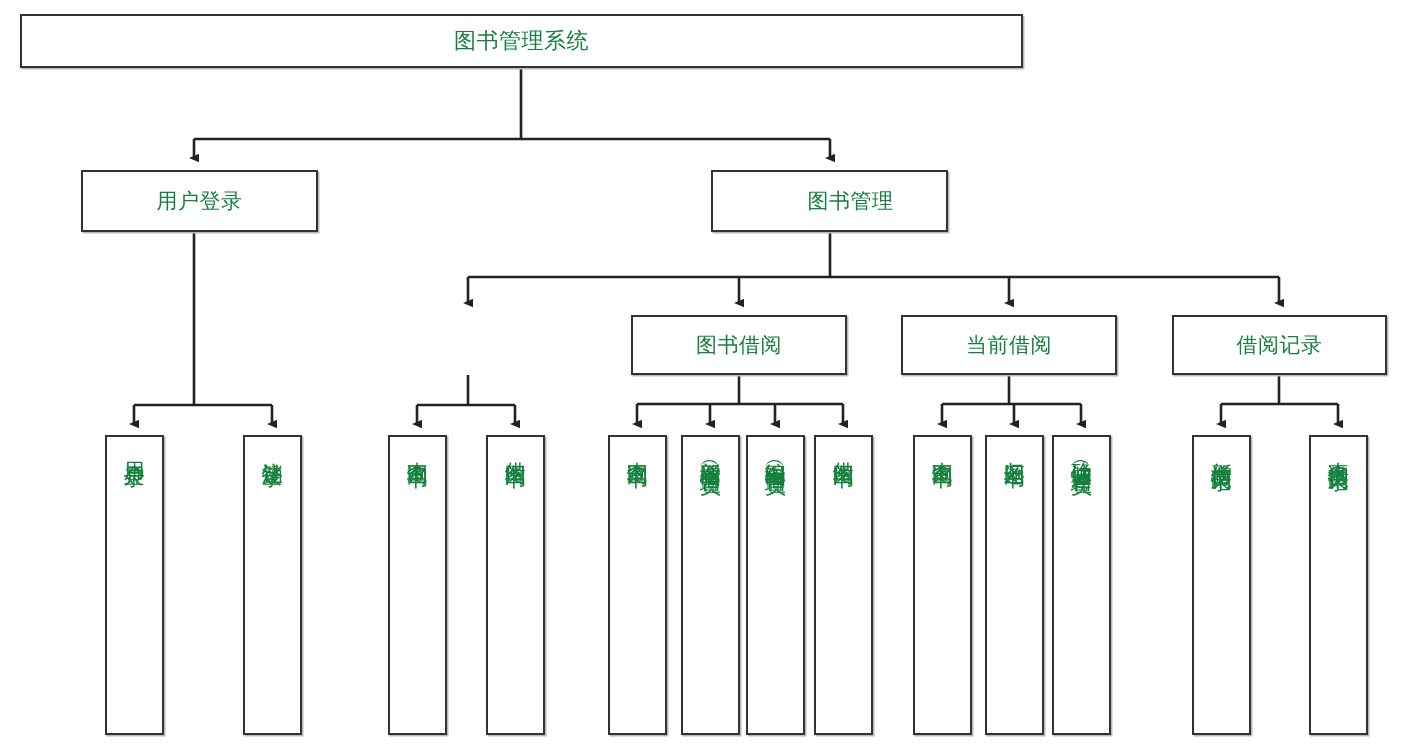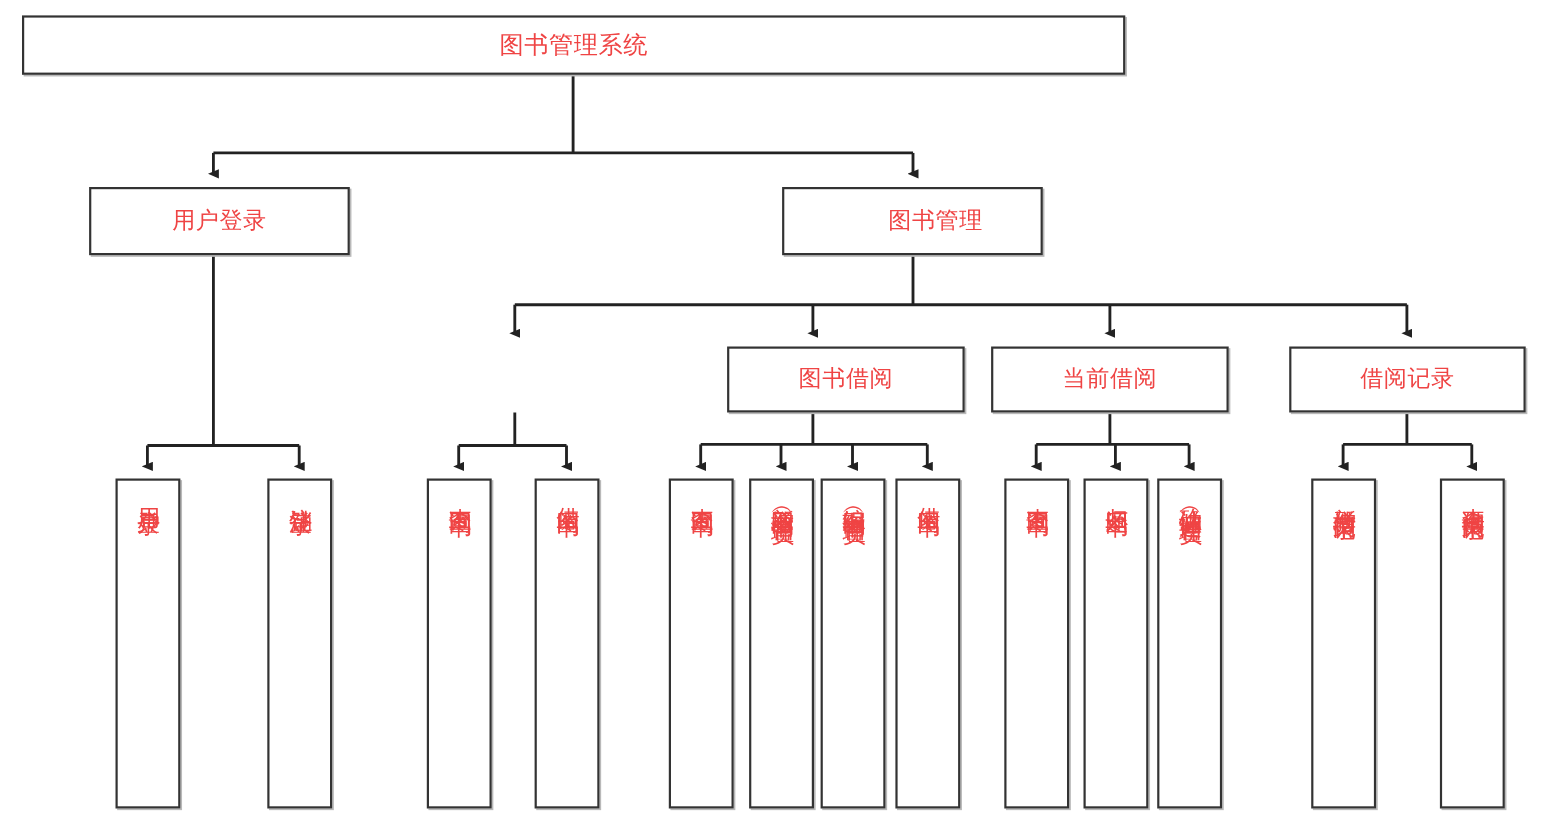"图书管理系统" .node .label { color: #ef4444 -> #15803d }
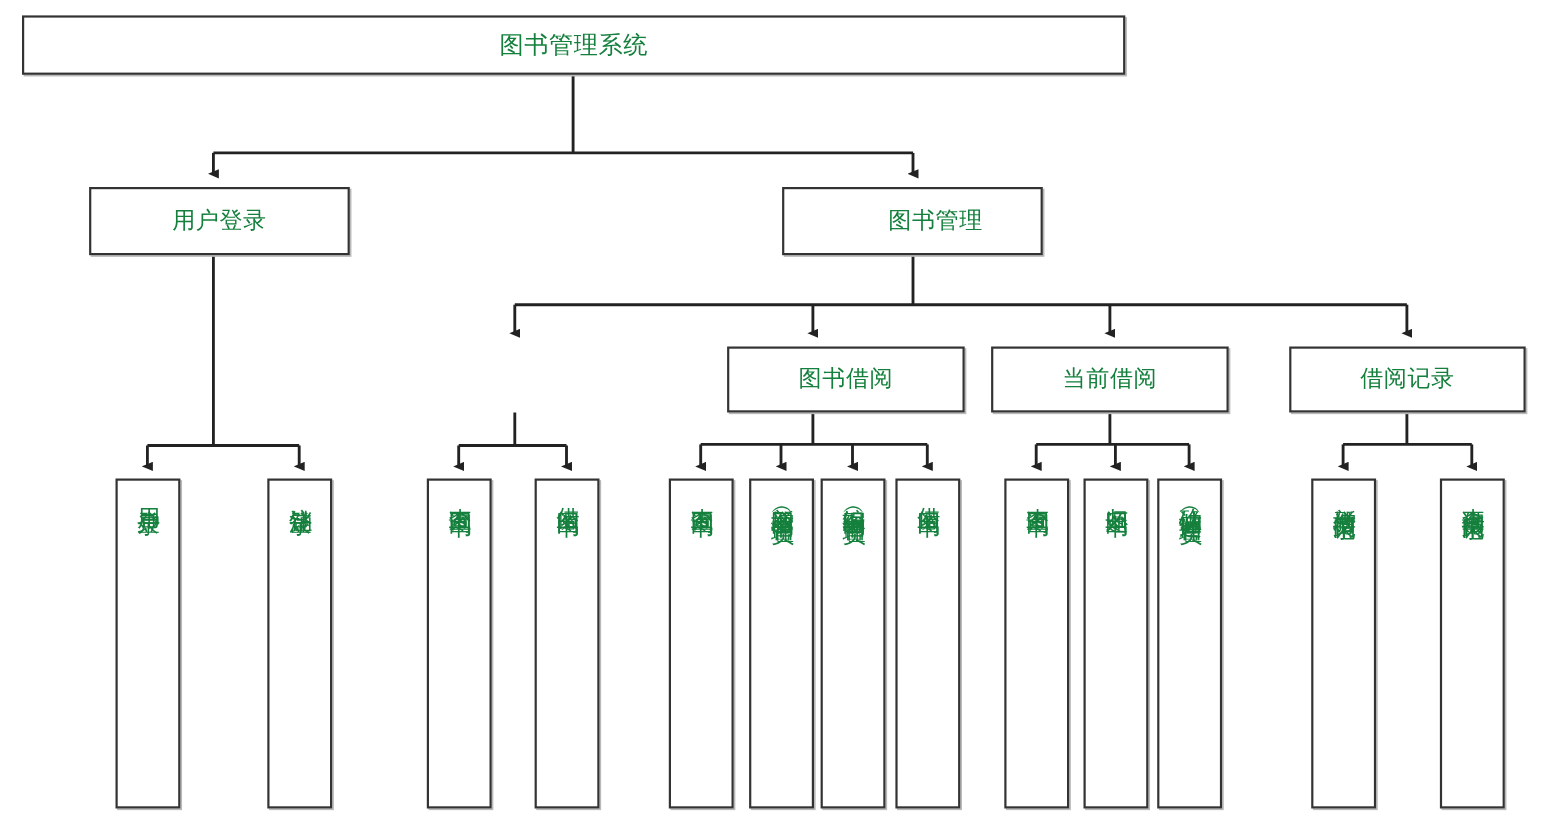"图书借阅" div.node { left: 661px -> 631px }
